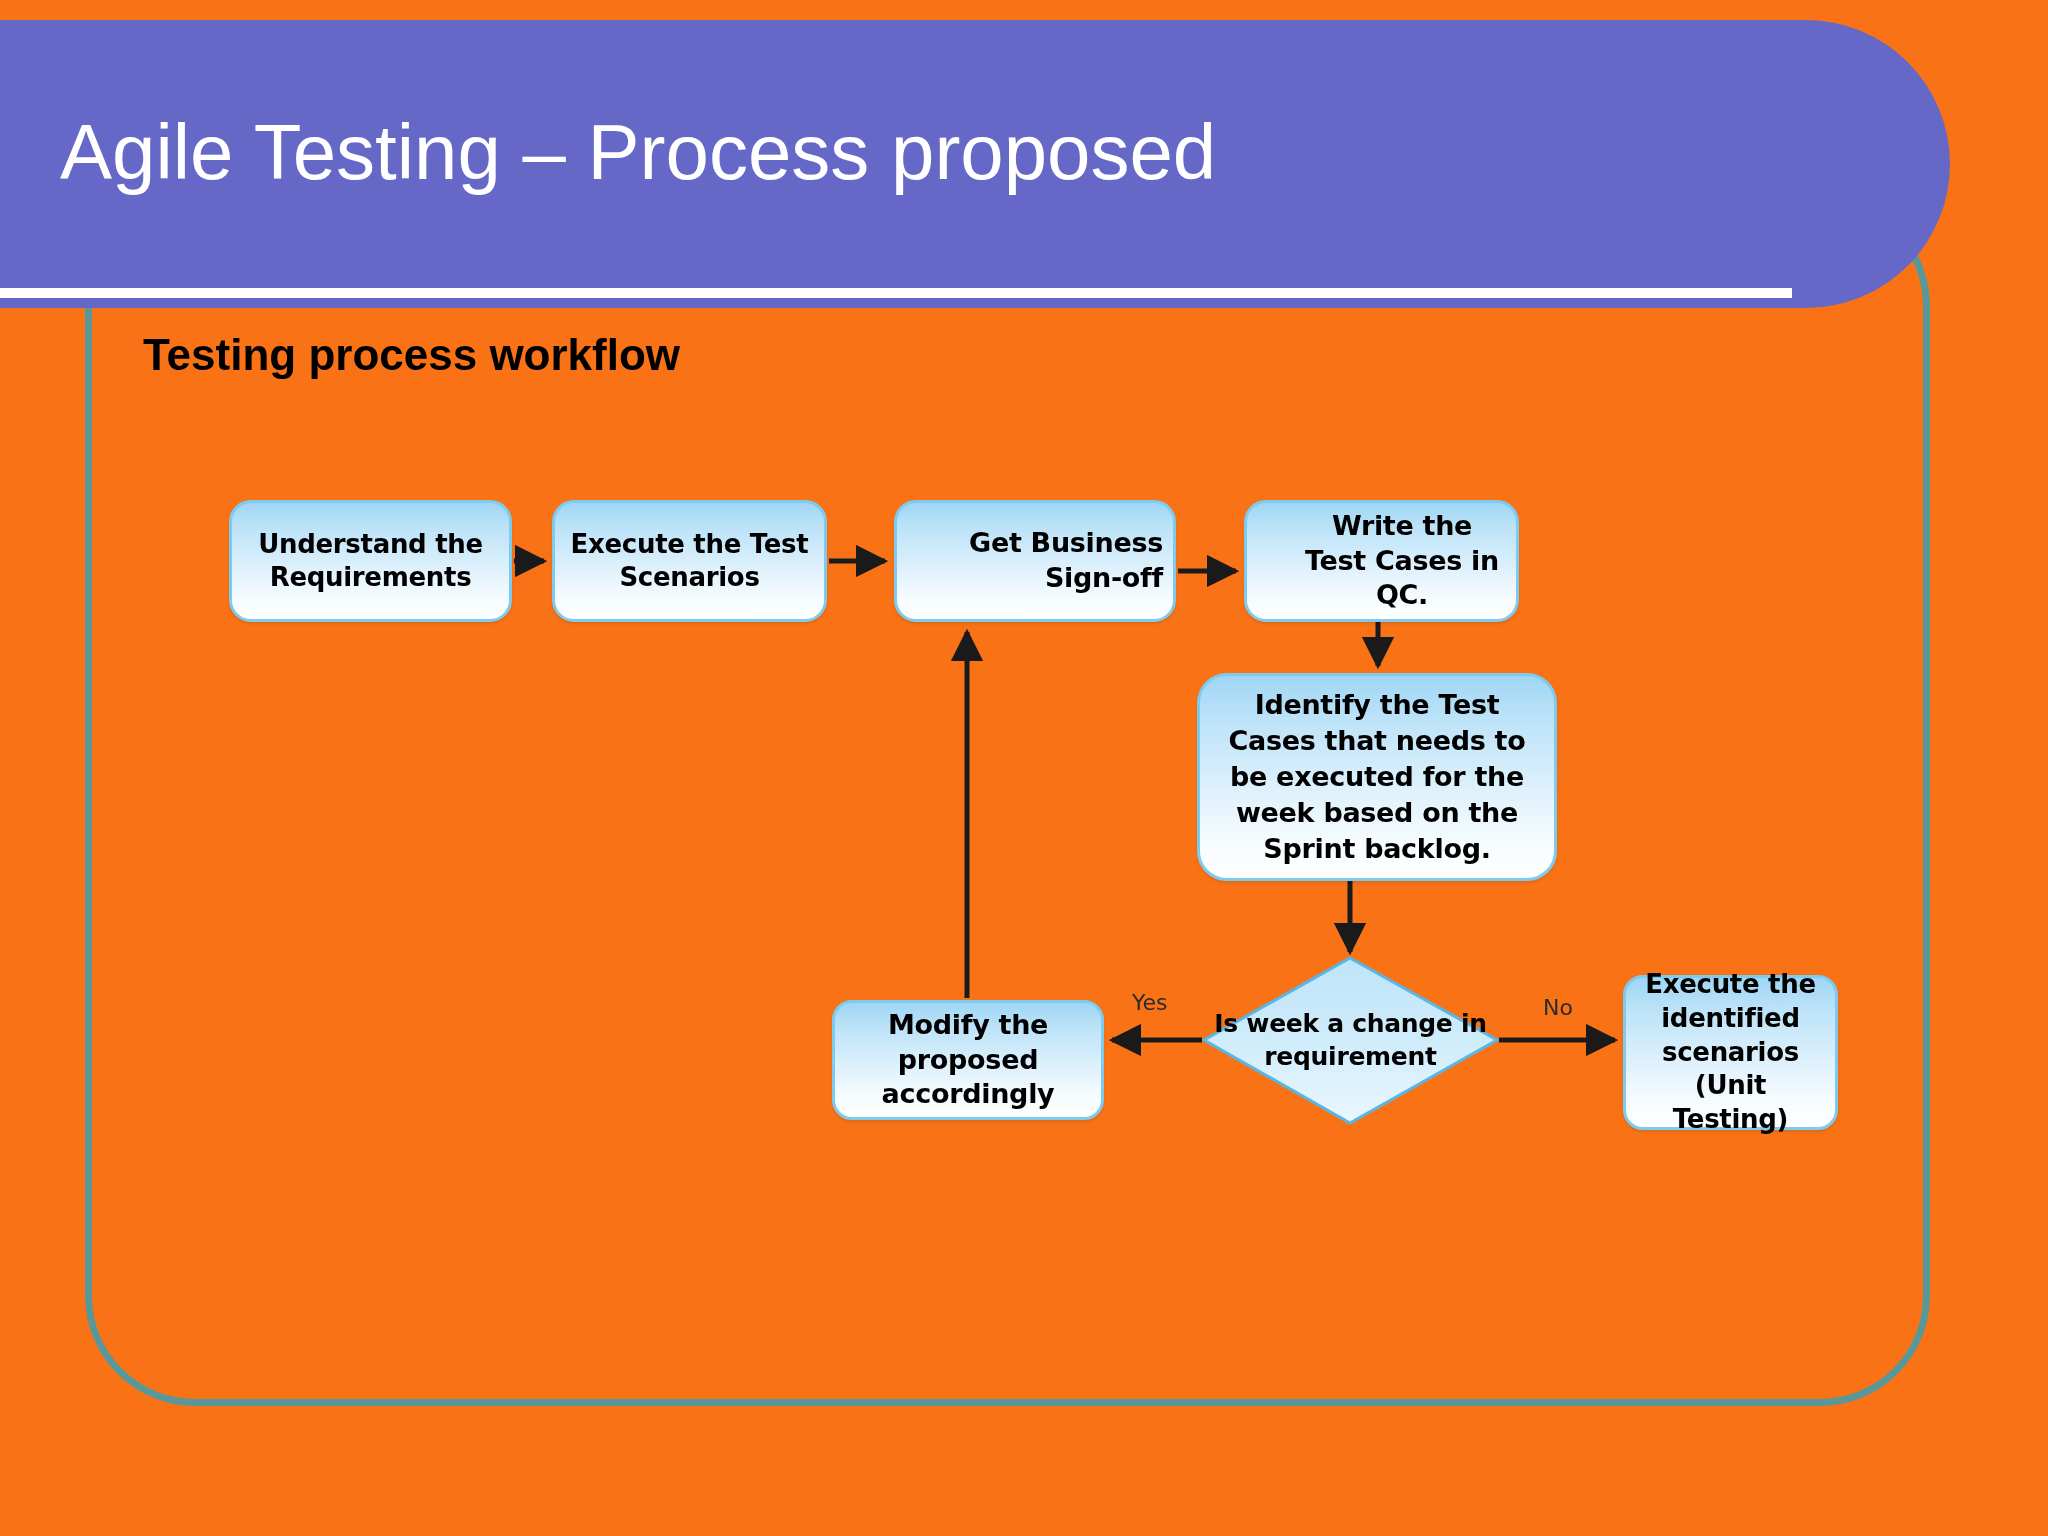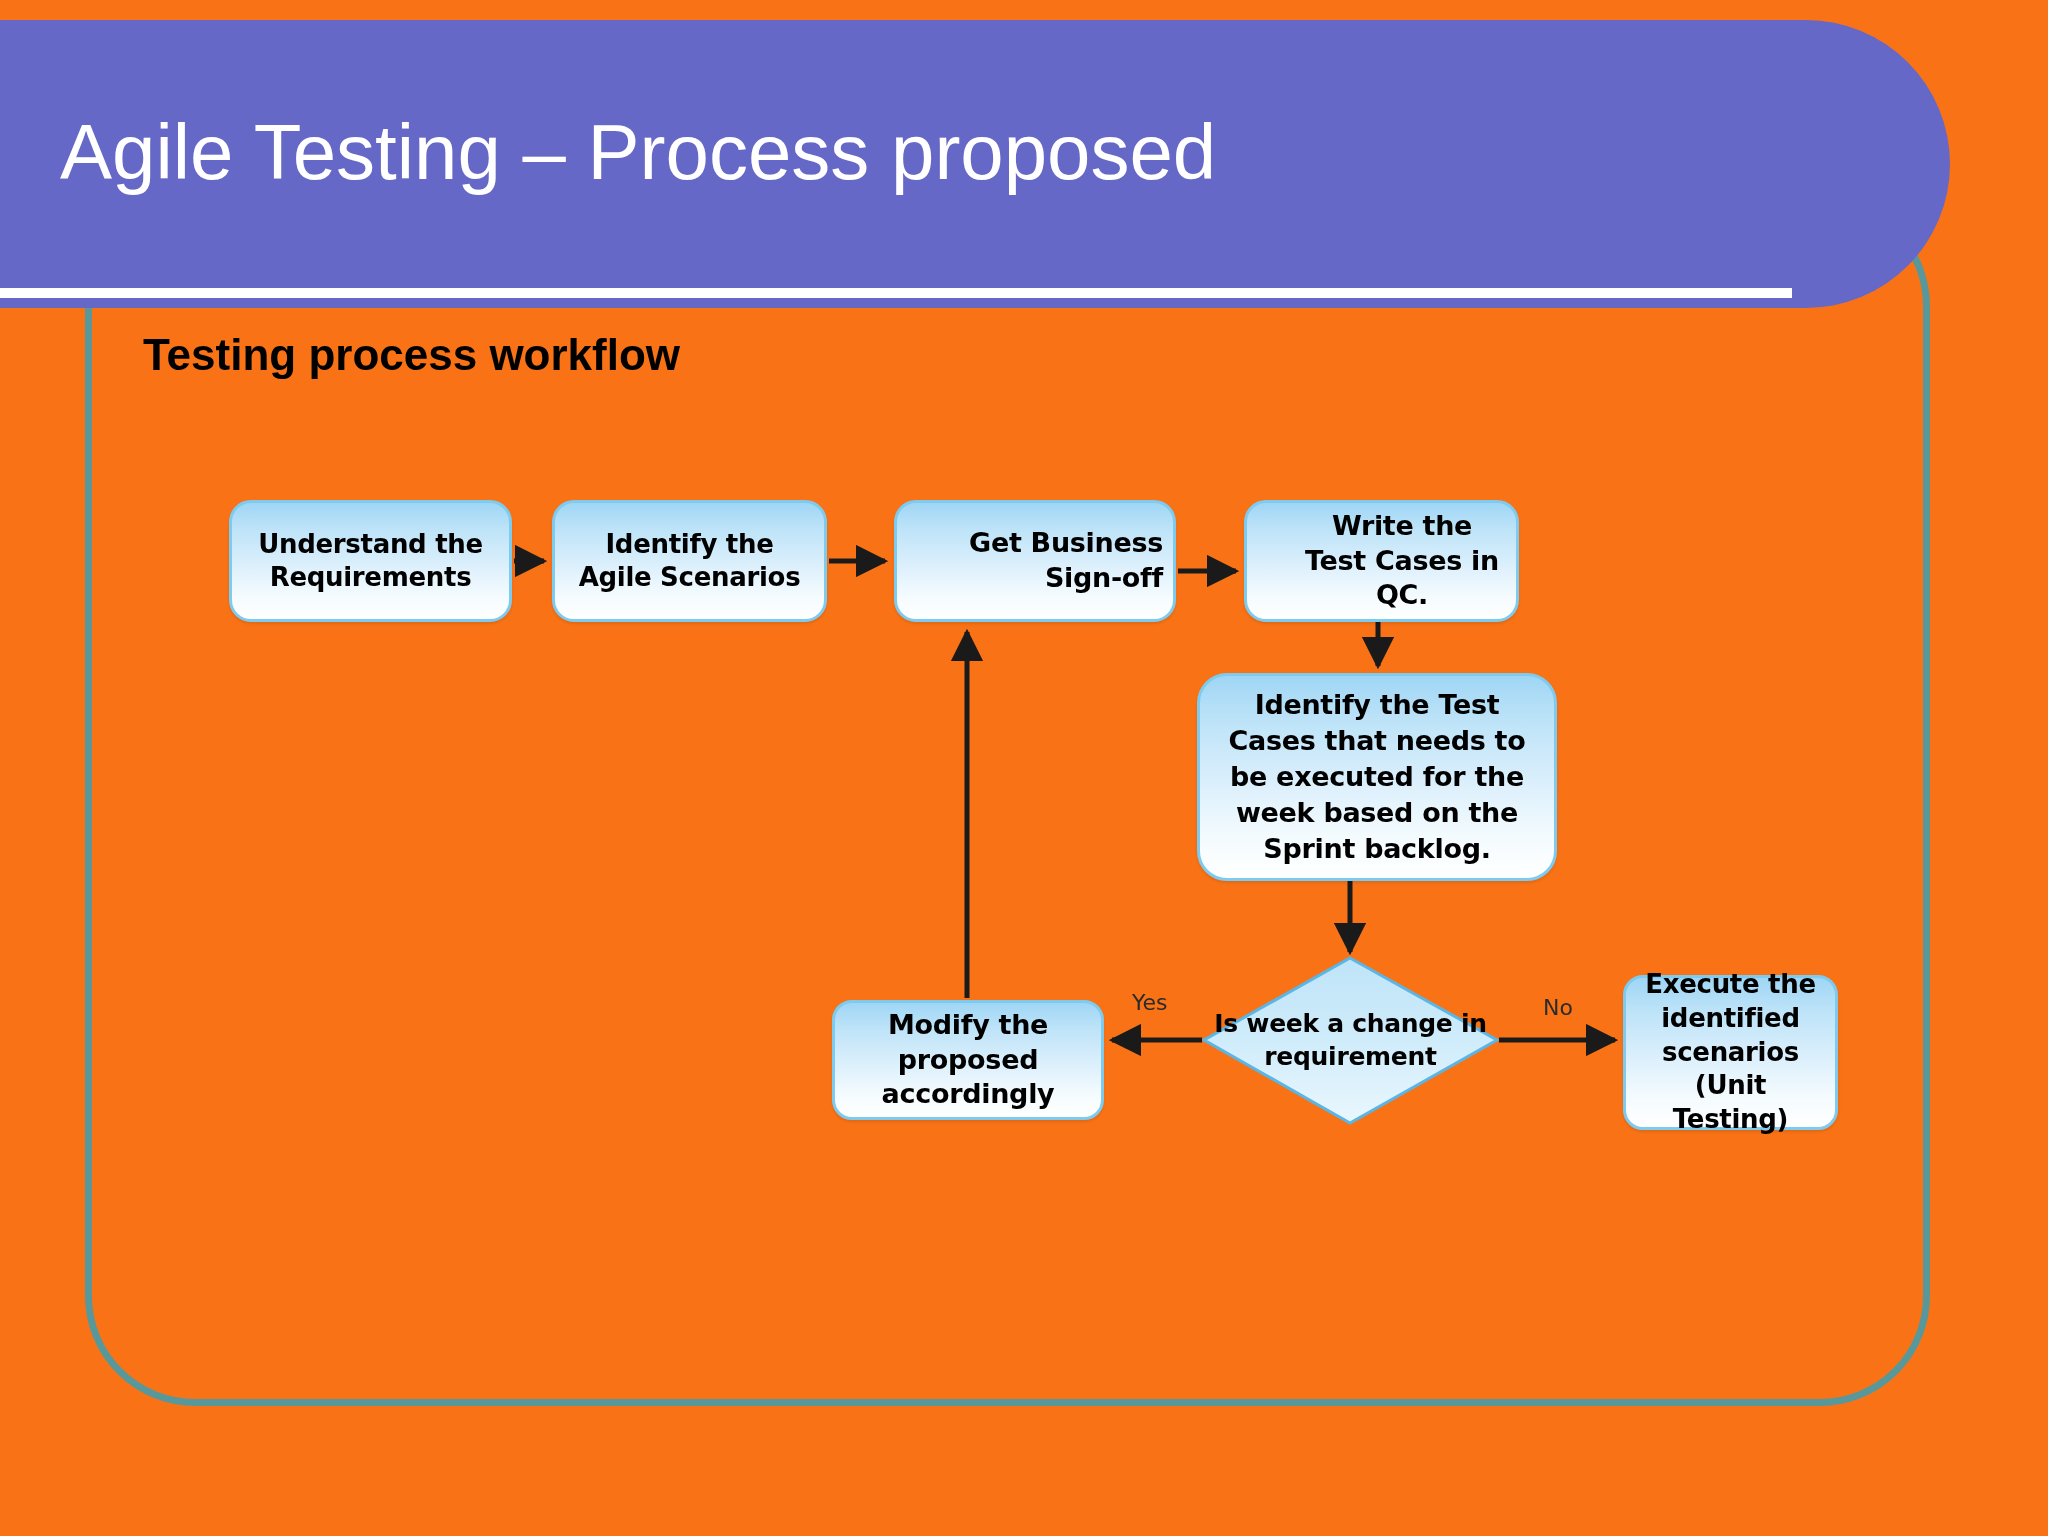"Identify the Agile Scenarios" span.label { text: Identify the Agile -> Execute the Test }
